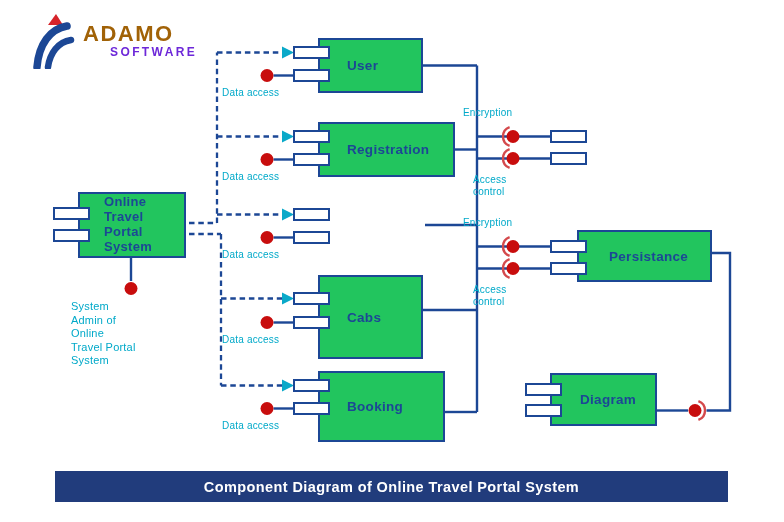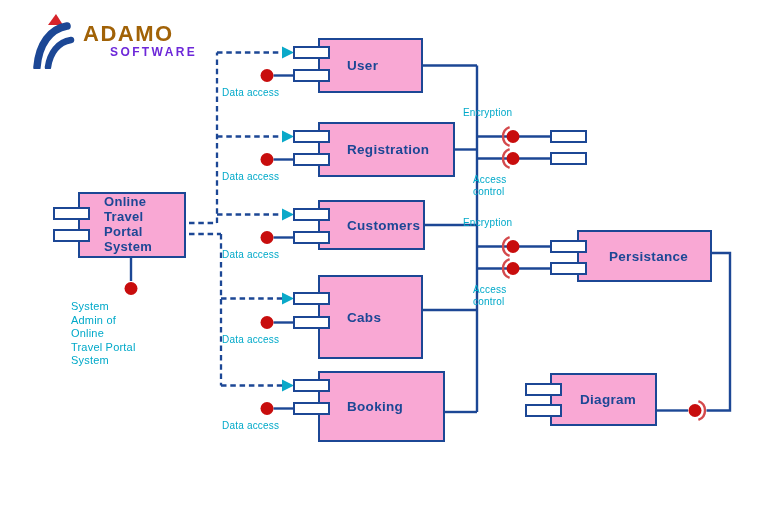"User" .comp { background: #f9a8d4 -> #22c55e }
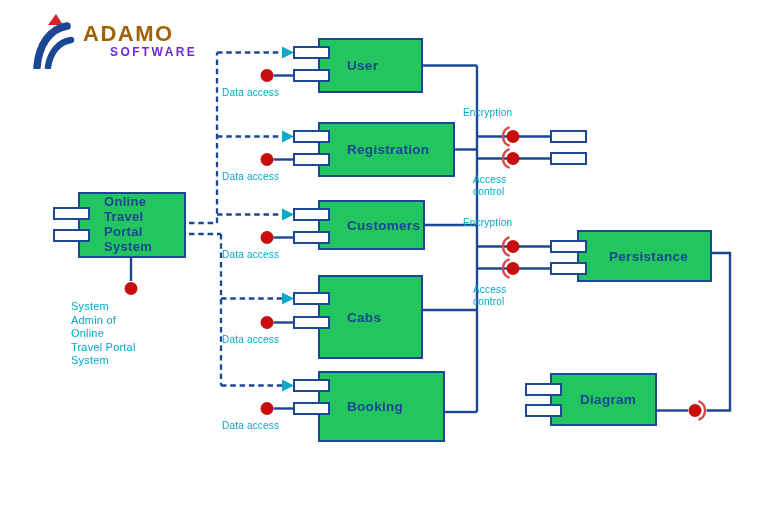"Customers" div.comp { html: <div> <span>Customers</span> </div> -> none }
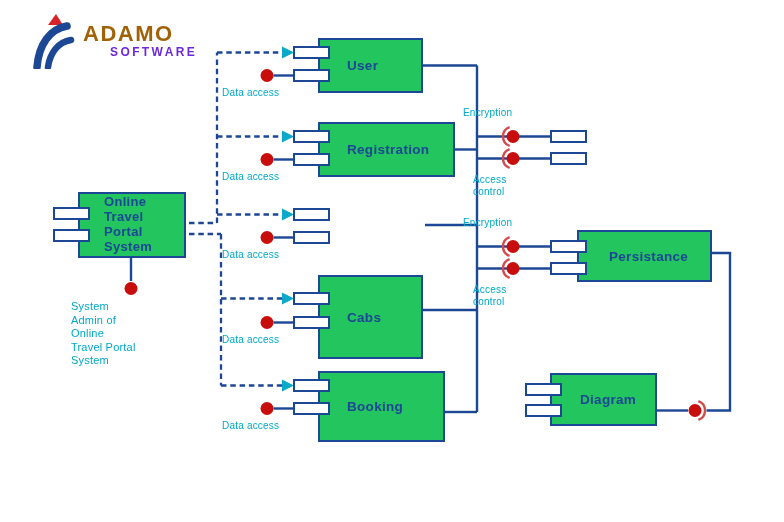"Component Diagram of Online Travel" div.banner { html: none -> <div> <span>Component Diagram of Online Travel Portal System</span> </div> }
